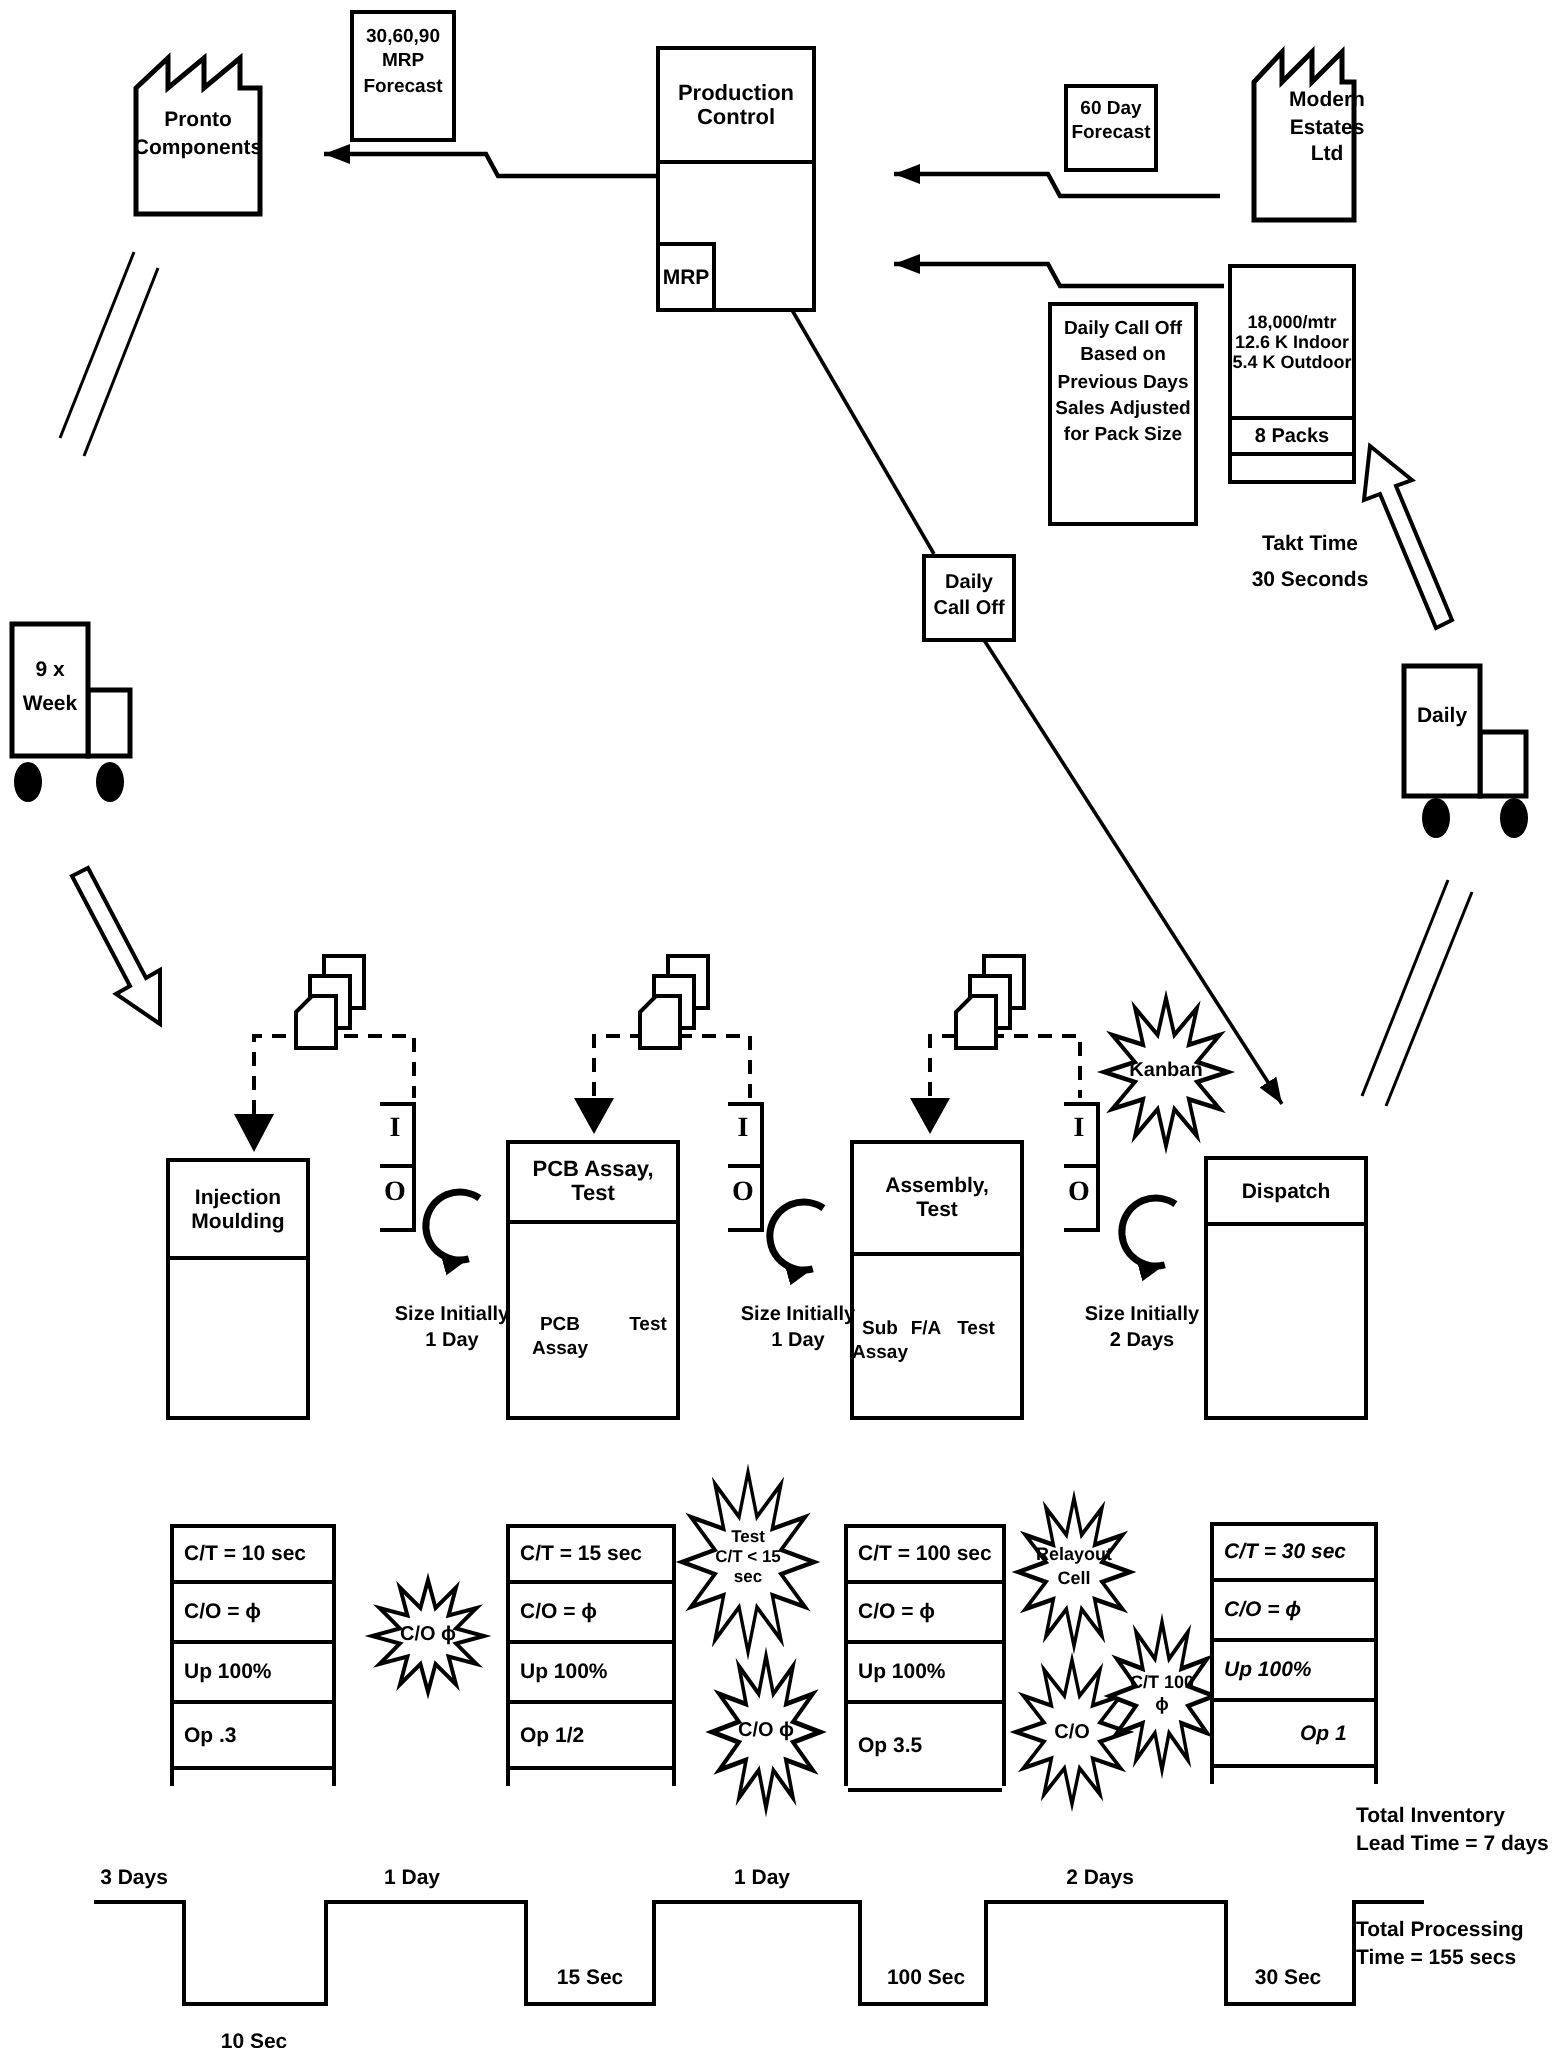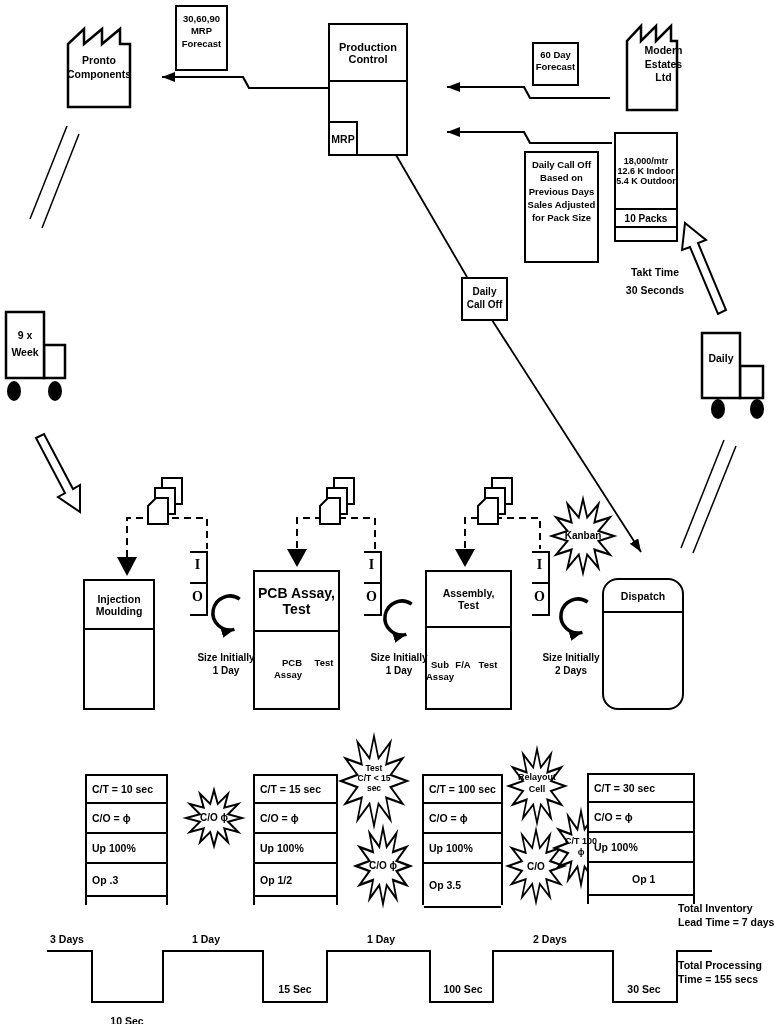"10 Packs" div.sect { text: 10 -> 8 }
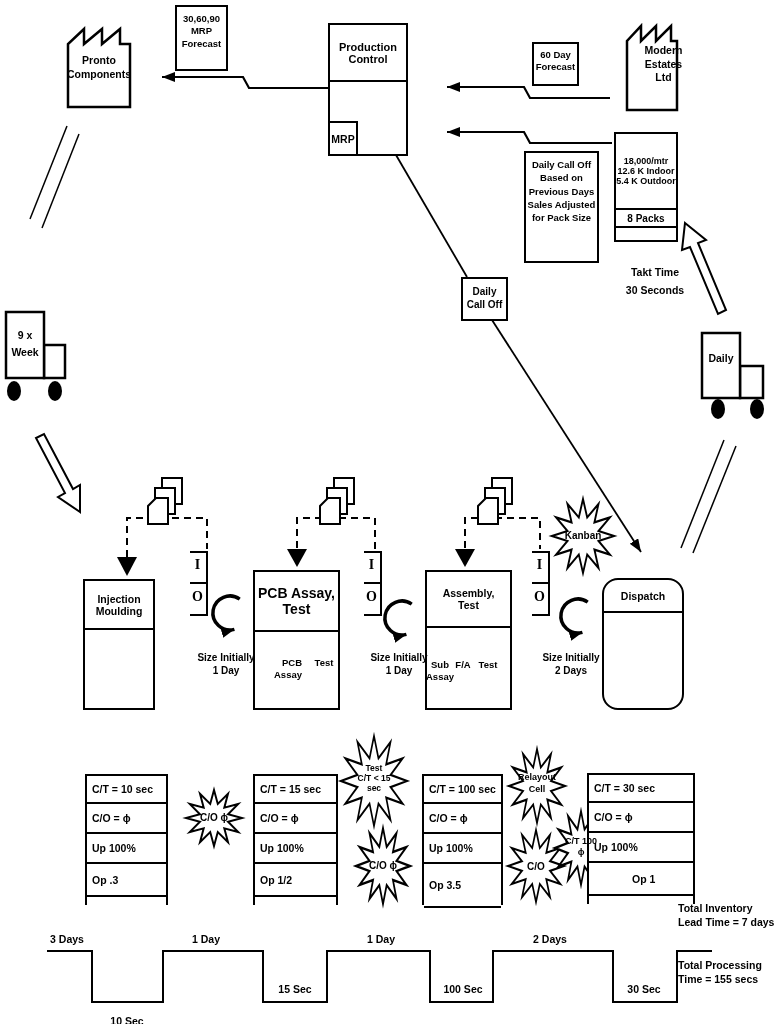"PCB Assay," div.sect { font-size: 14px -> 11px; height: 60px -> 40px }
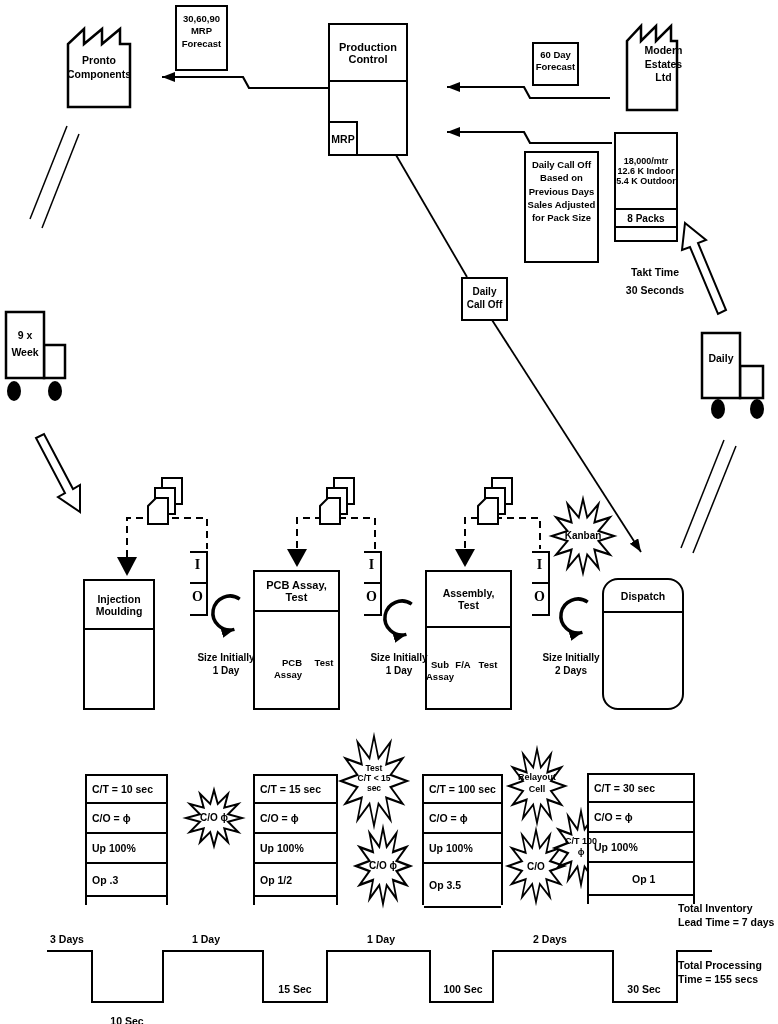"Dispatch" div.box { border-radius: 16px -> none }
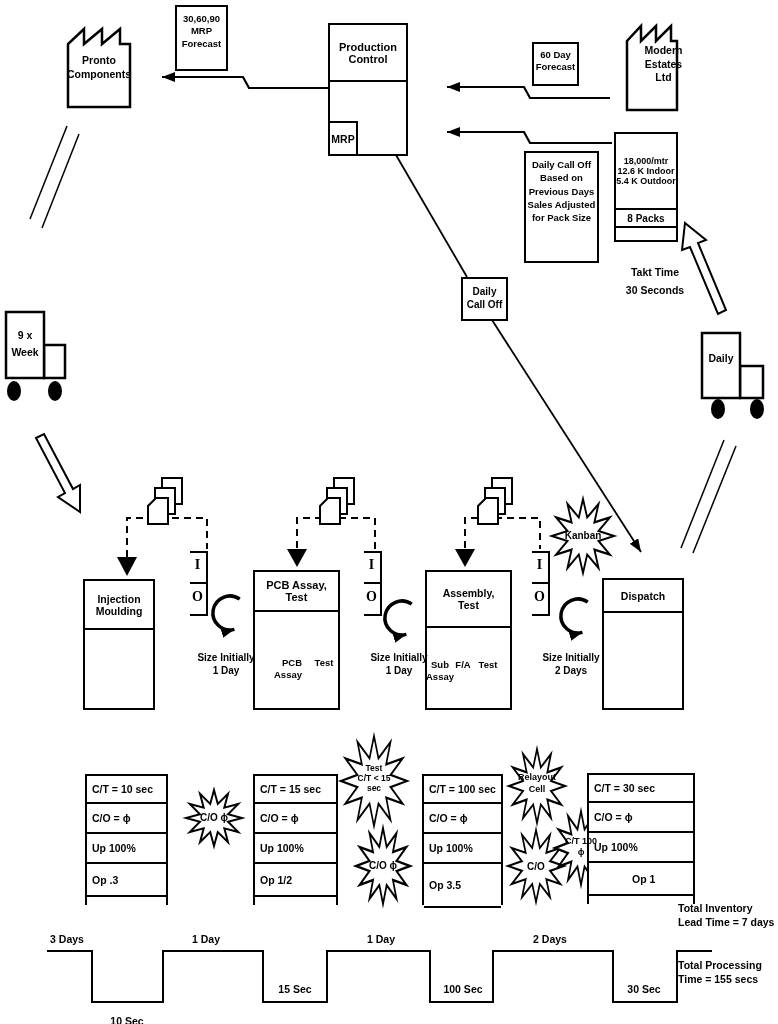"PCB" div.t { text-align: right -> none }
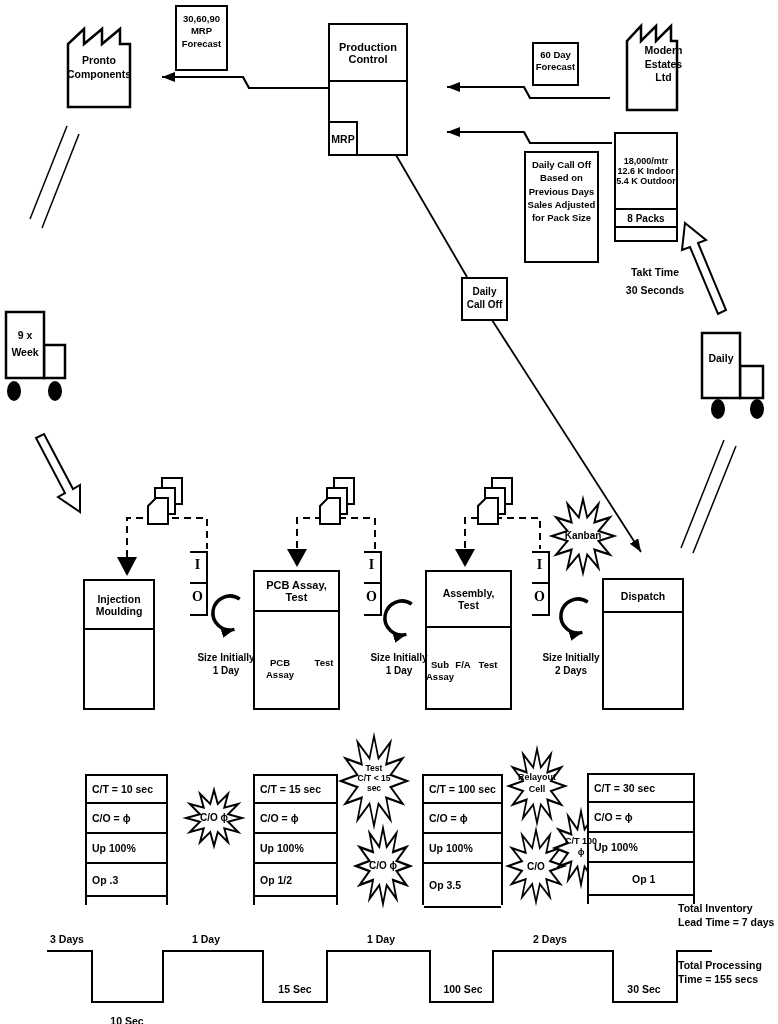"C/T = 10 sec" .nob { margin-top: 12px -> none }
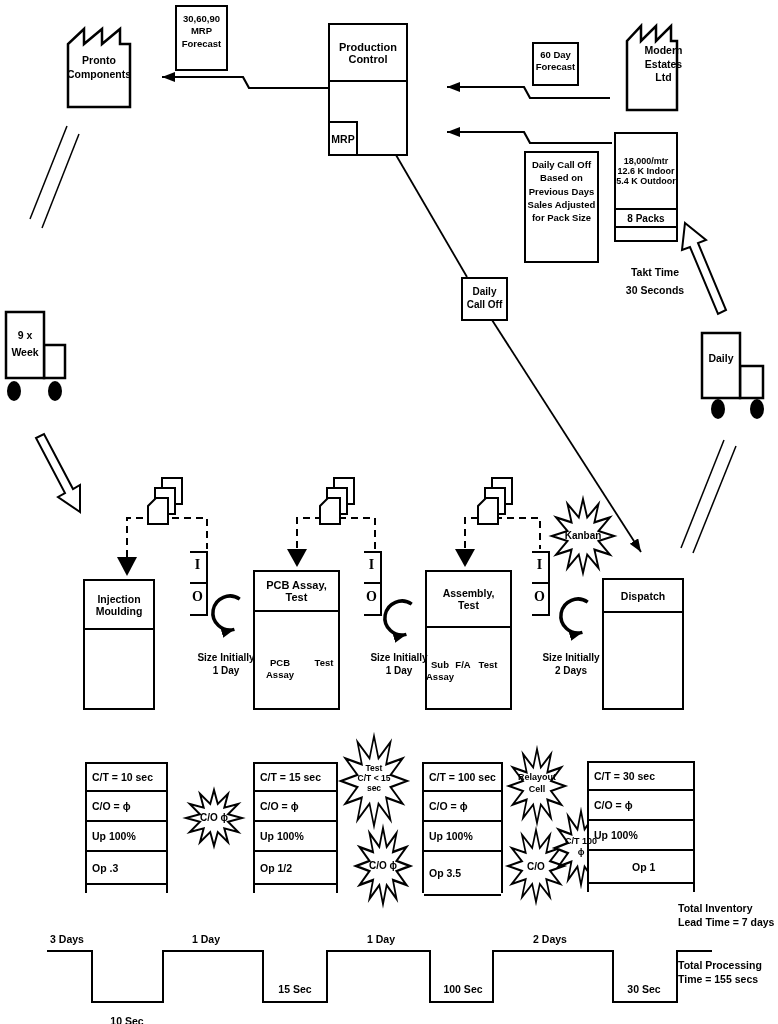"C/T = 30 sec" div.box { font-style: none -> italic; left: 587px -> 605px; width: 108px -> 84px }
